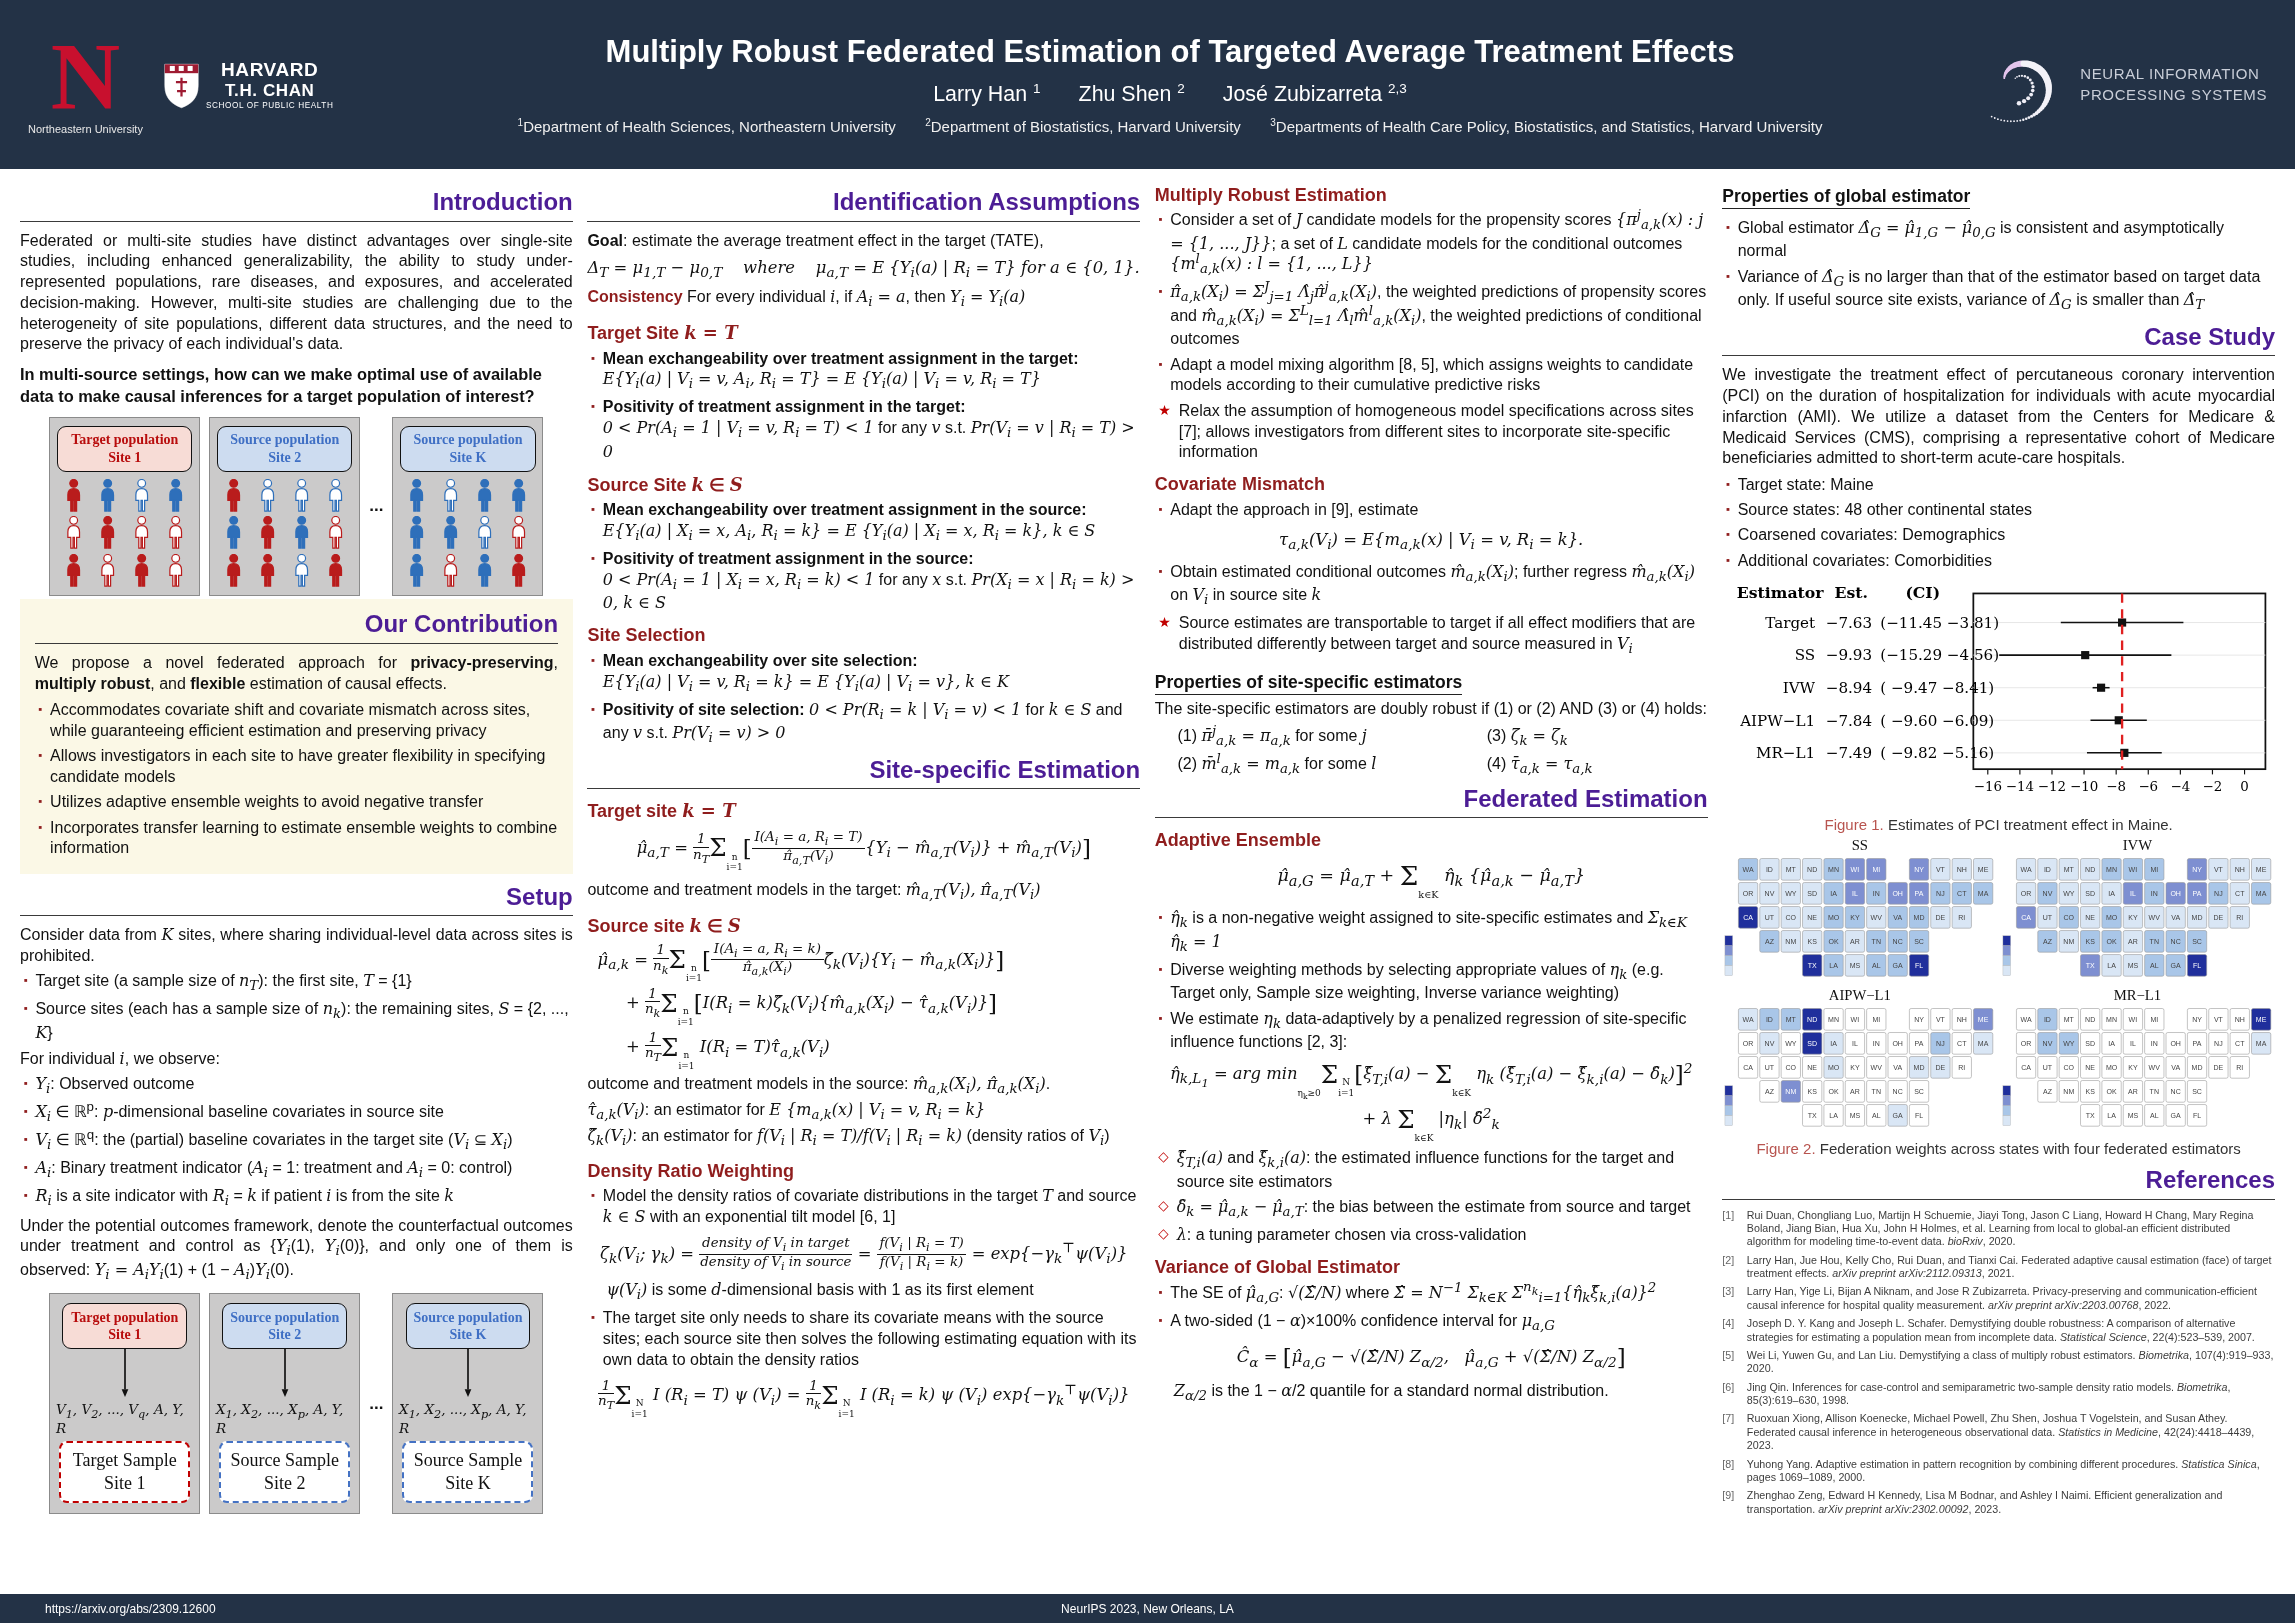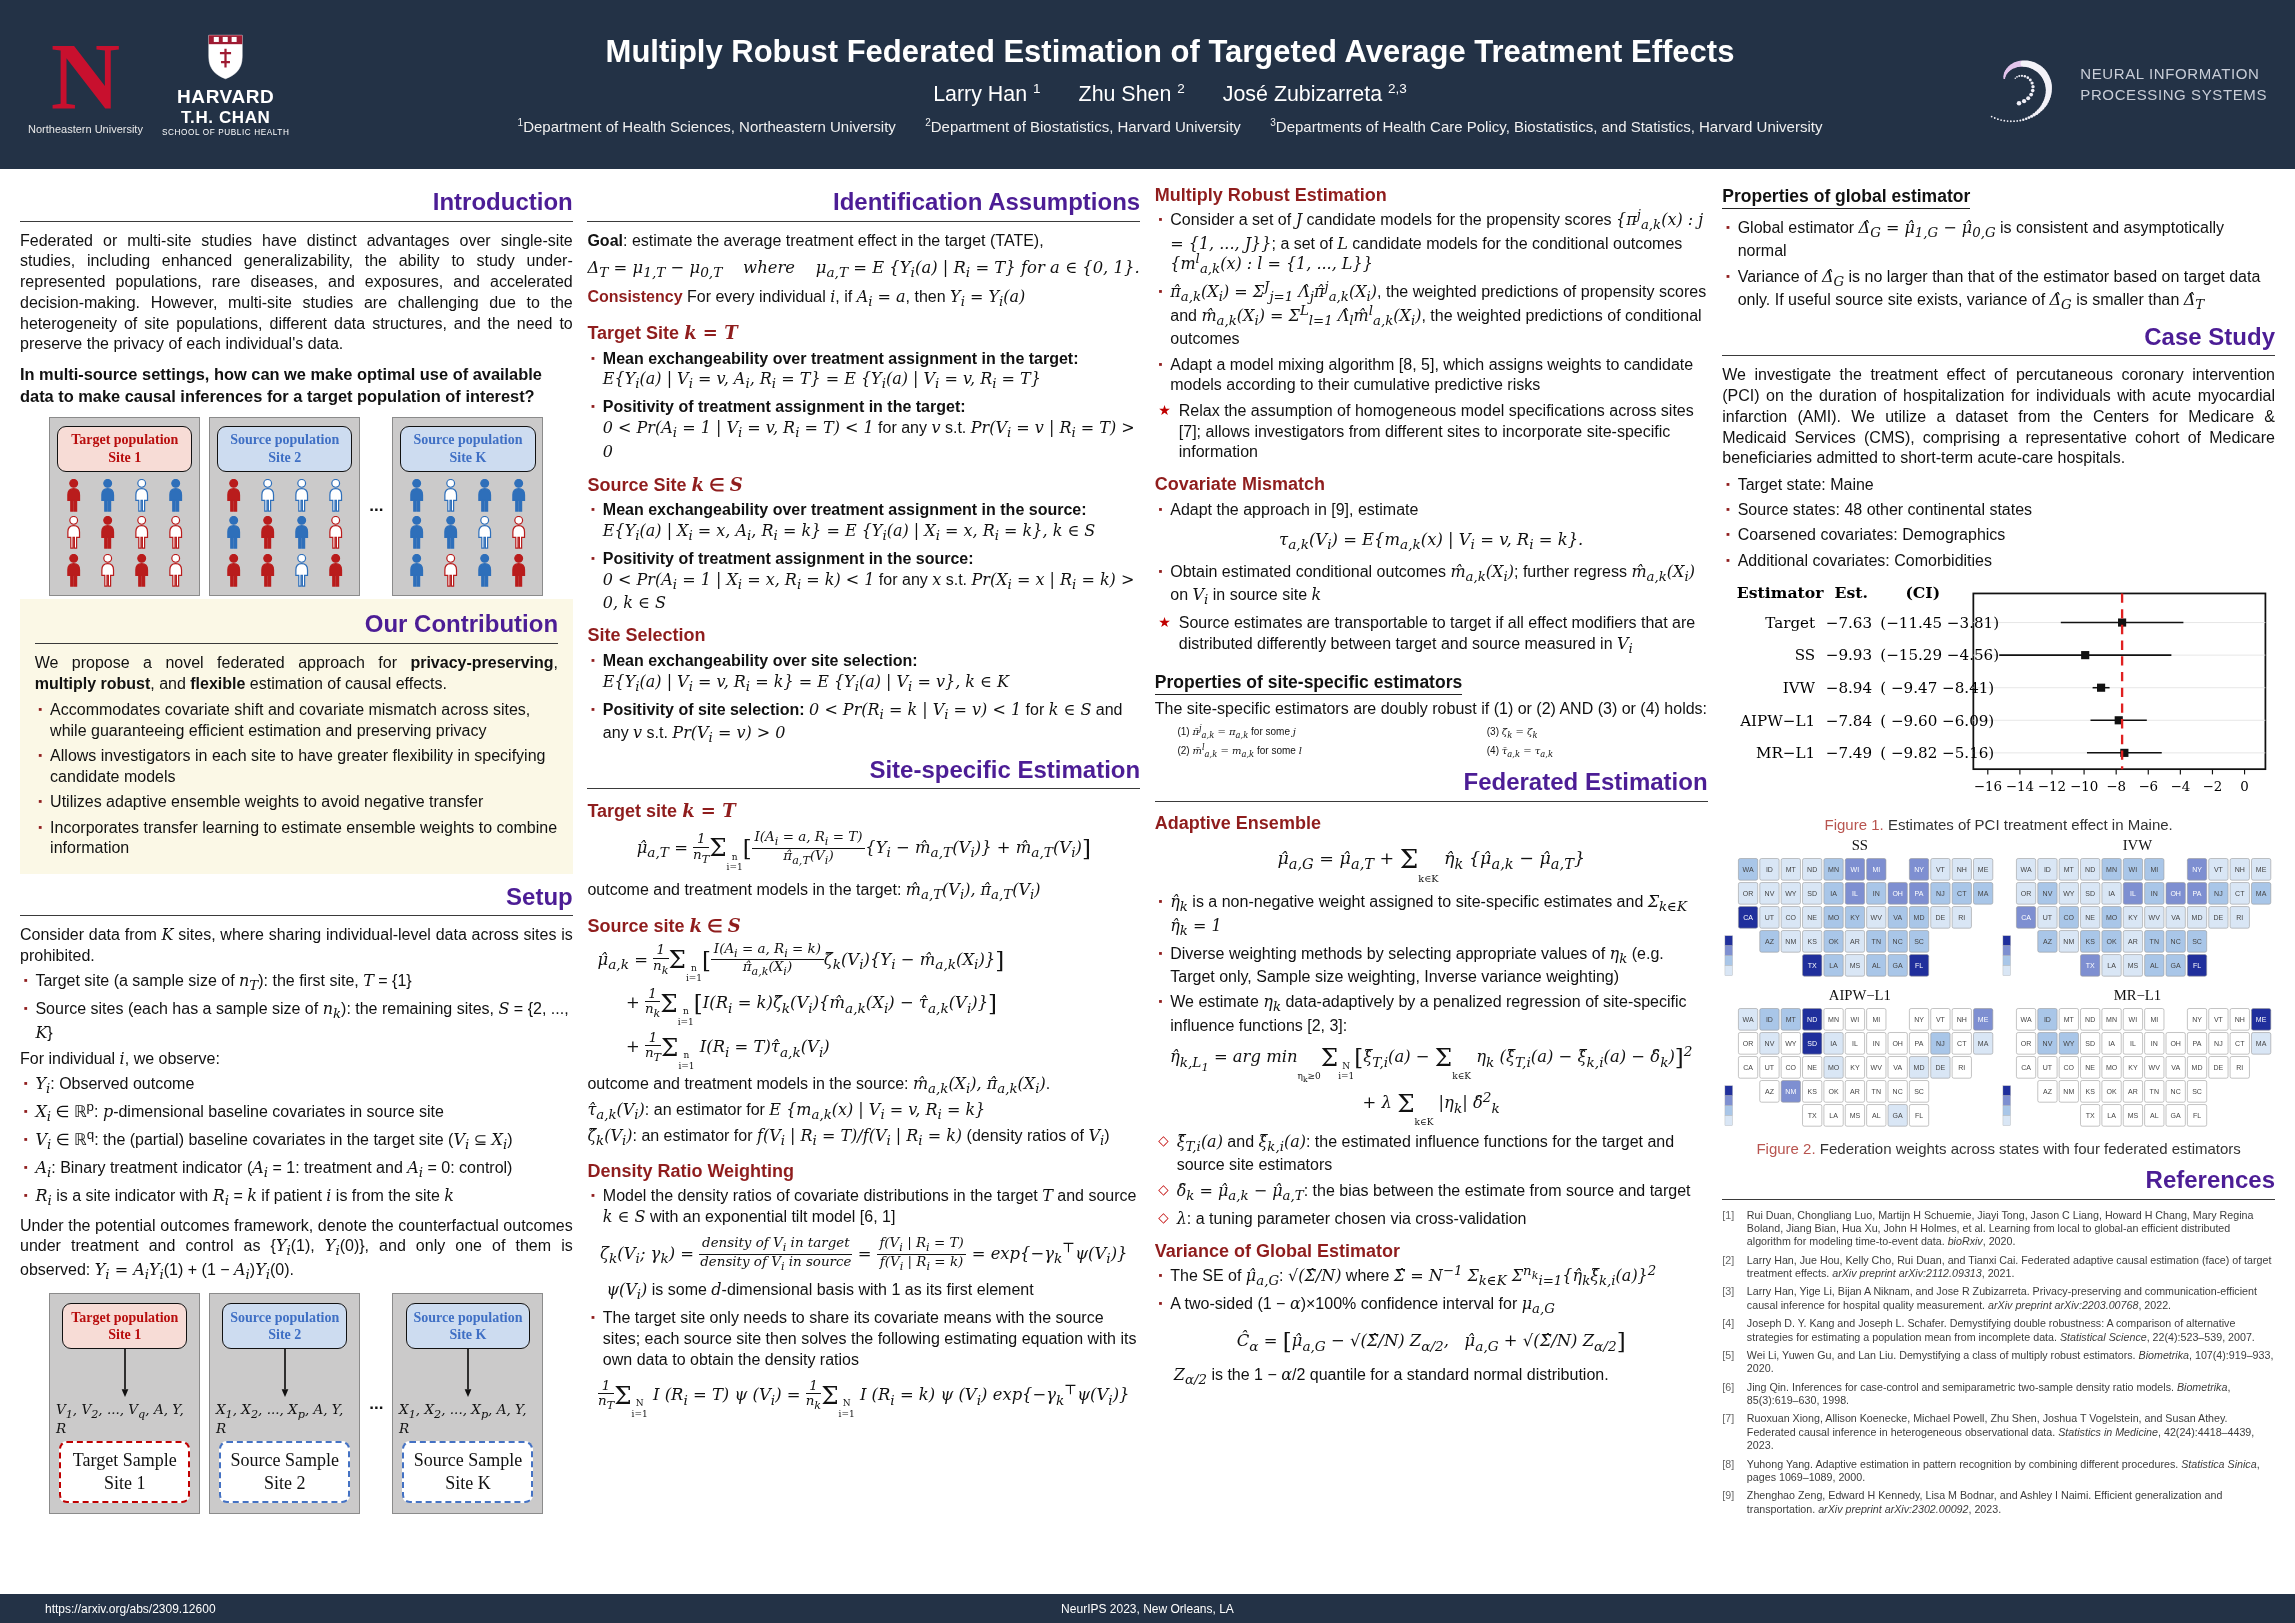"HARVARD" .hv-logo { align-items: center -> flex-end; flex-direction: column -> row }
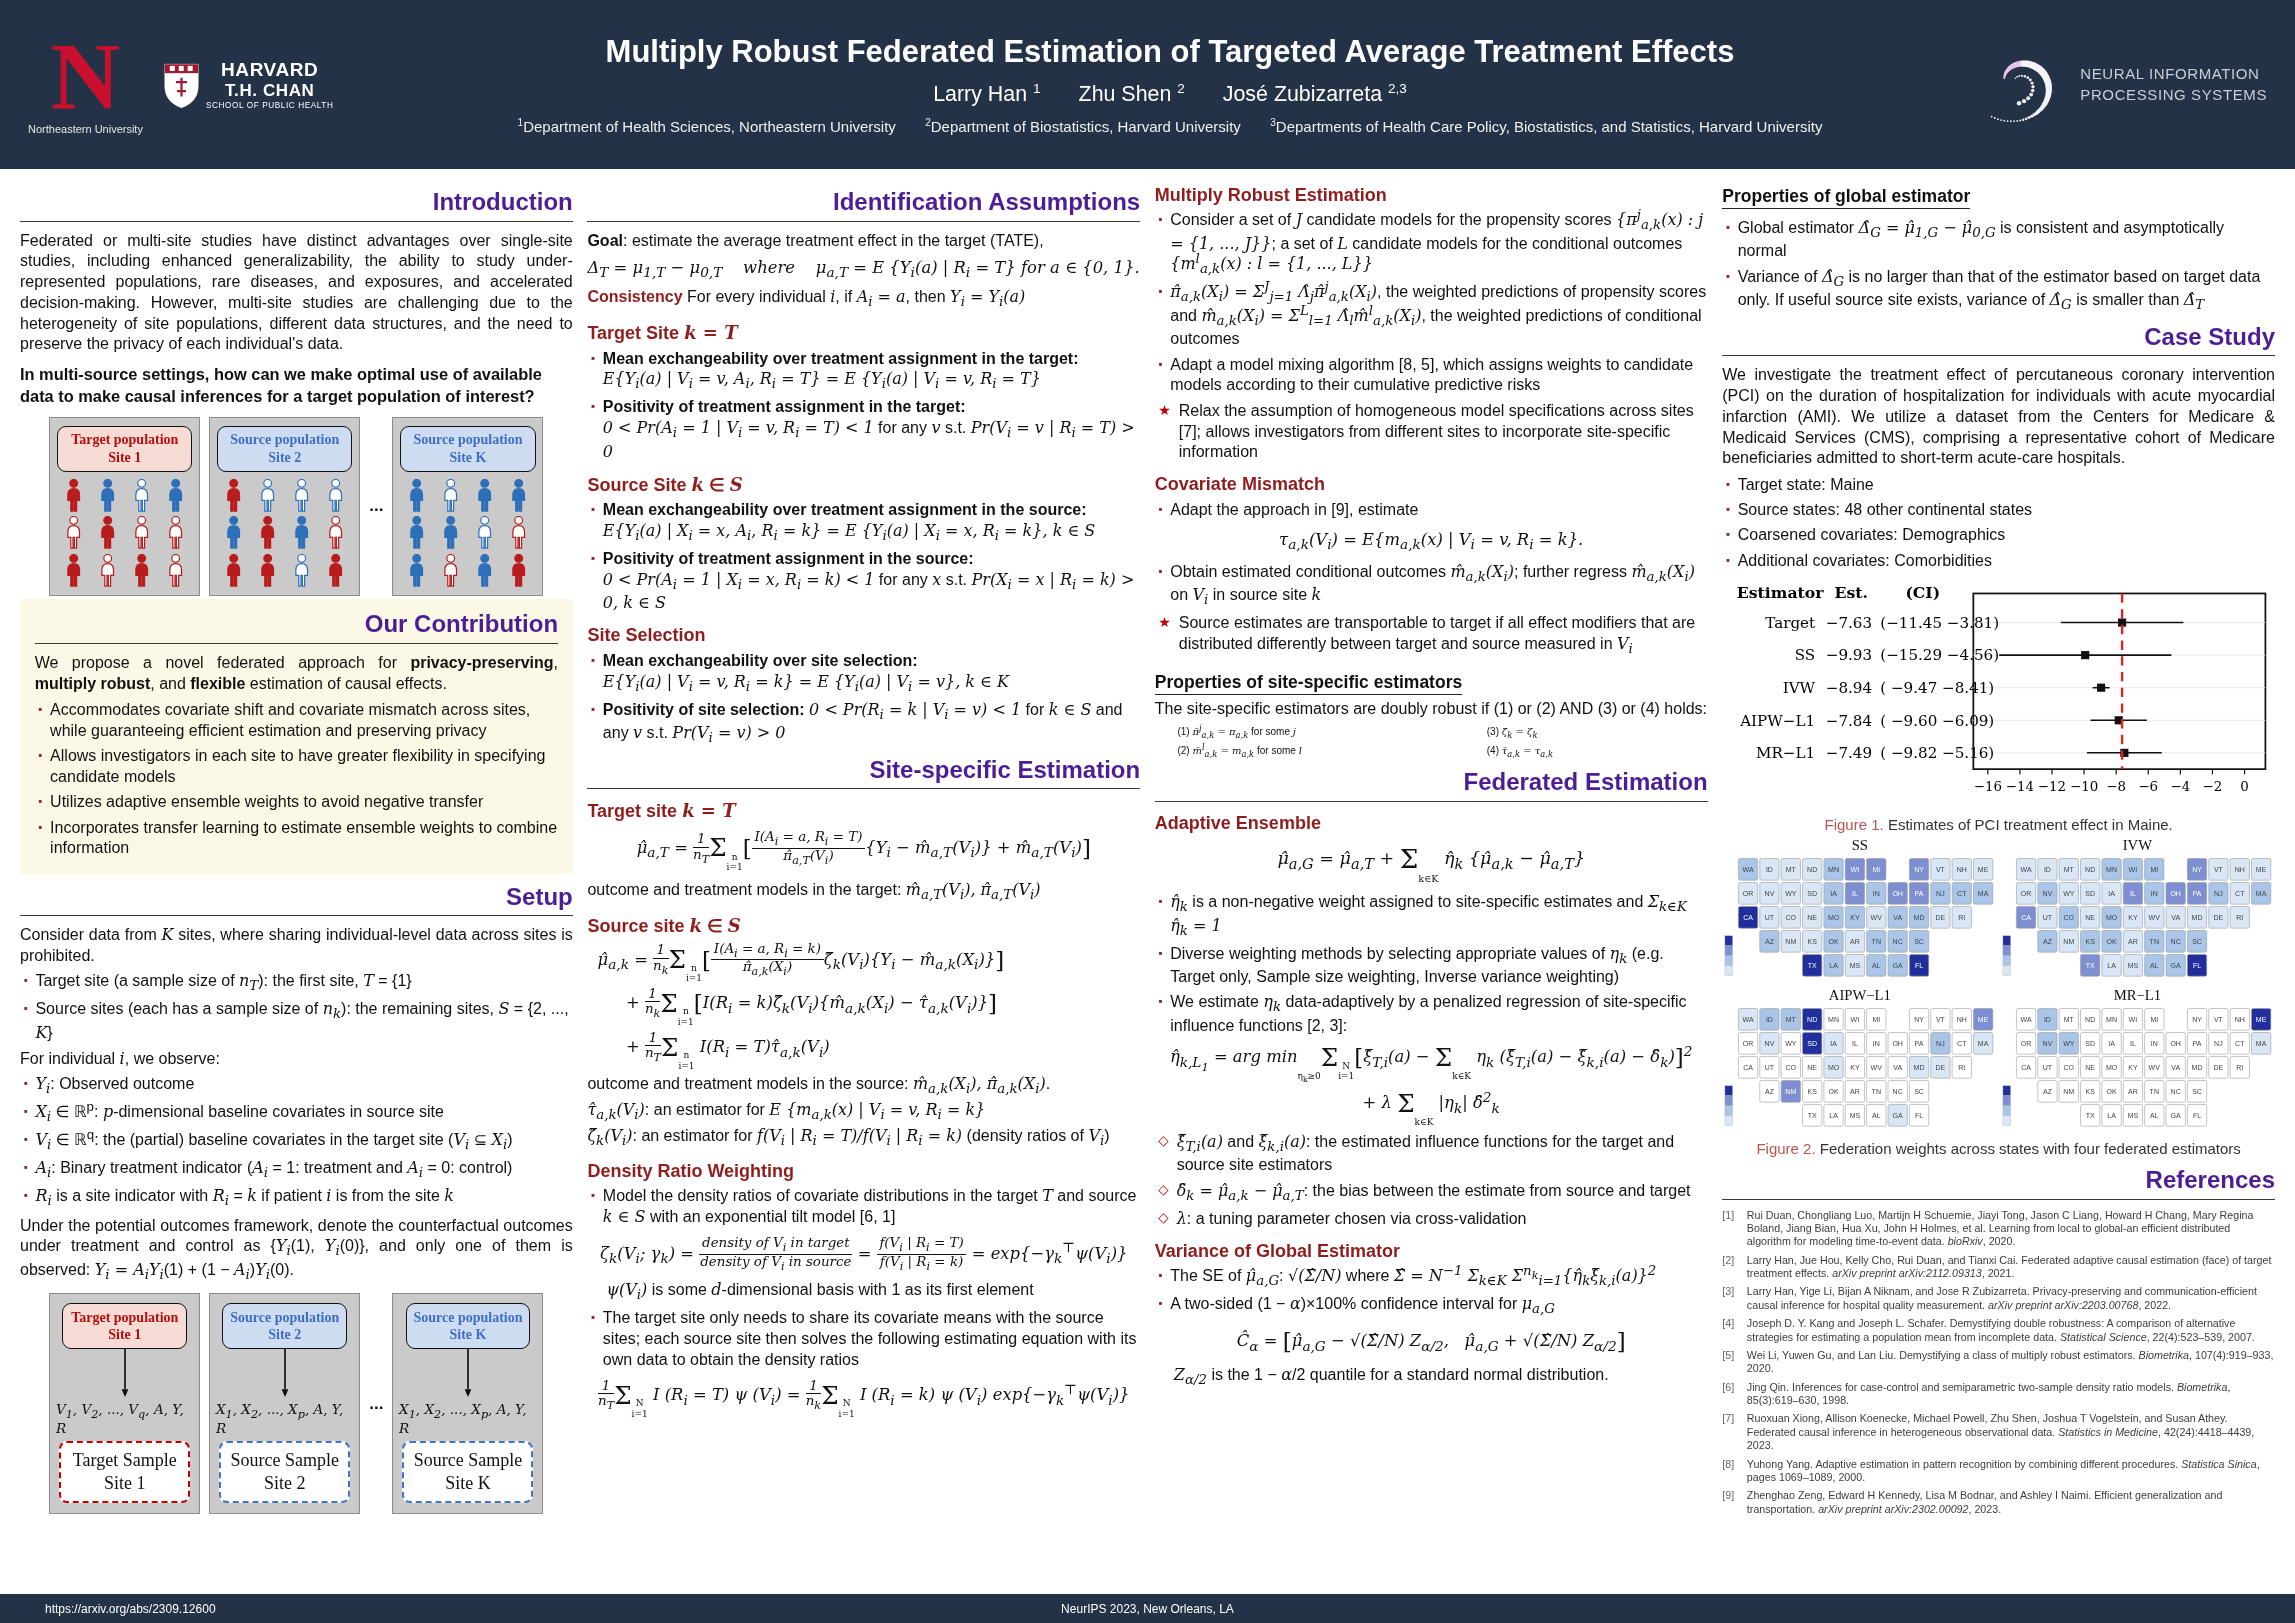"(1) π̄ja,k = πa,k for" .cond-grid { font-size: 10px -> 16px }
